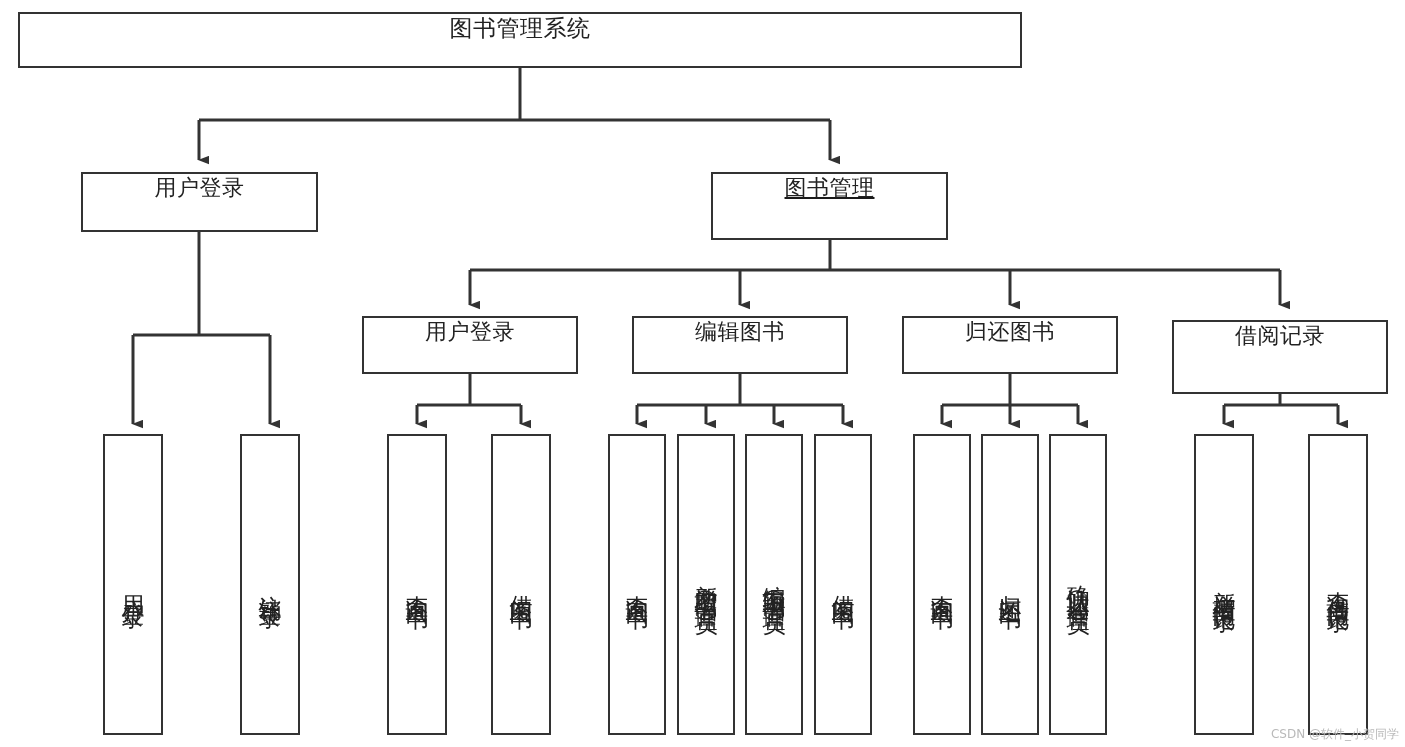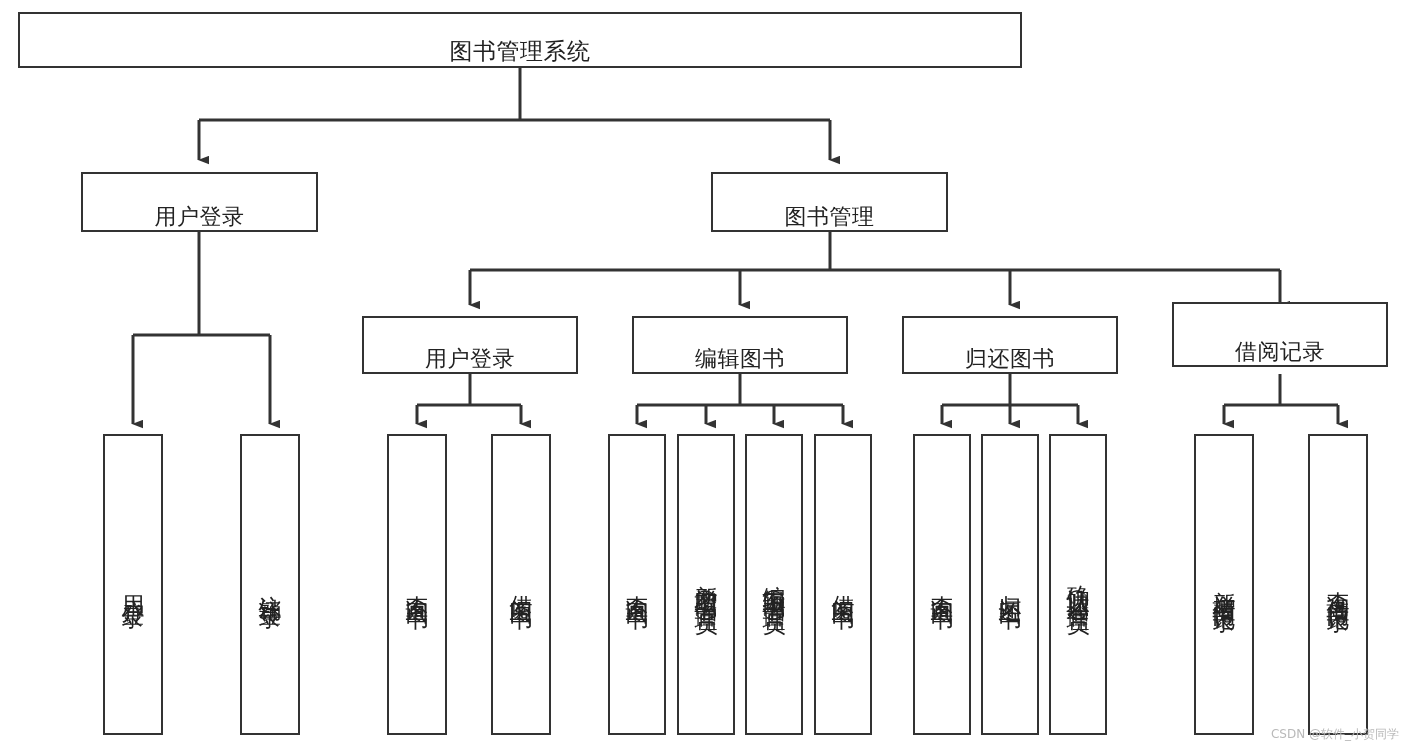"图书管理系统" .node { align-items: flex-end -> flex-start }
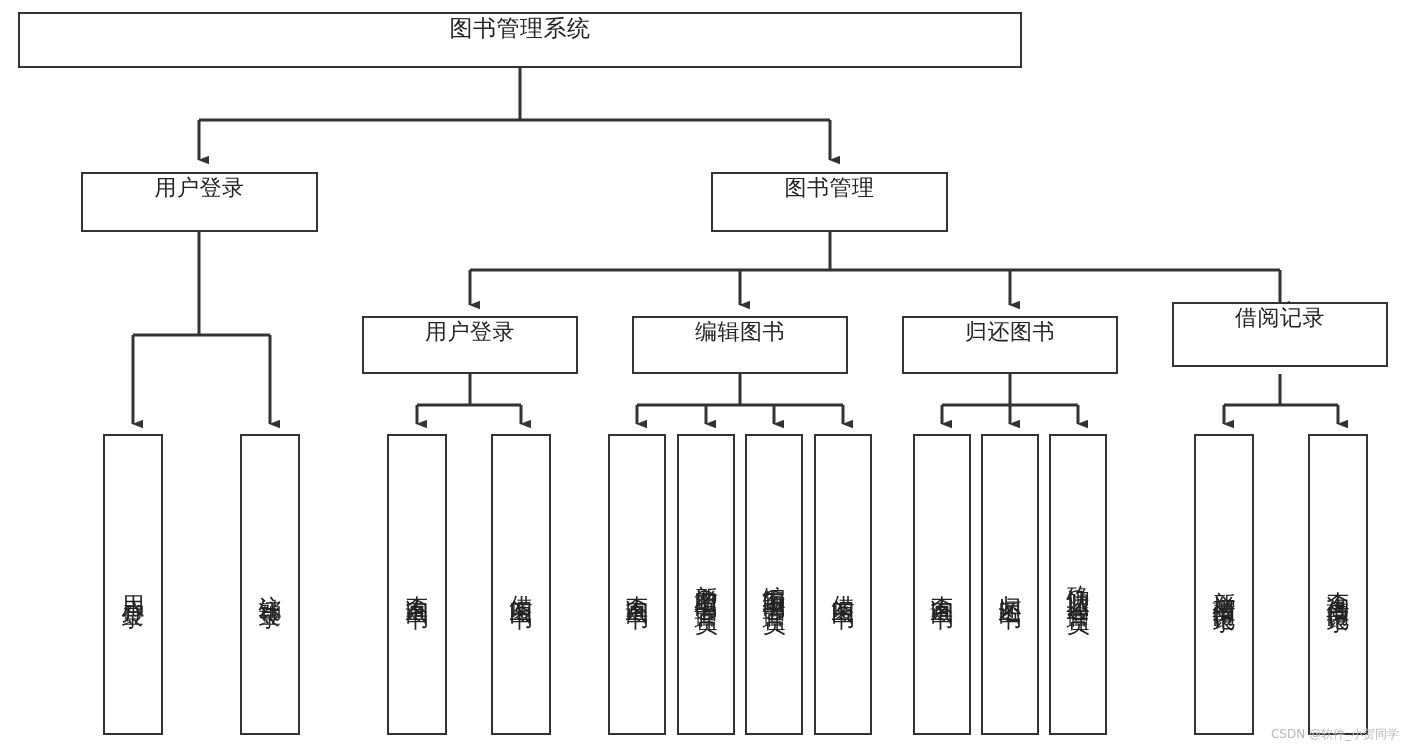"图书管理" div.node { height: 60px -> 68px; text-decoration: none -> underline }
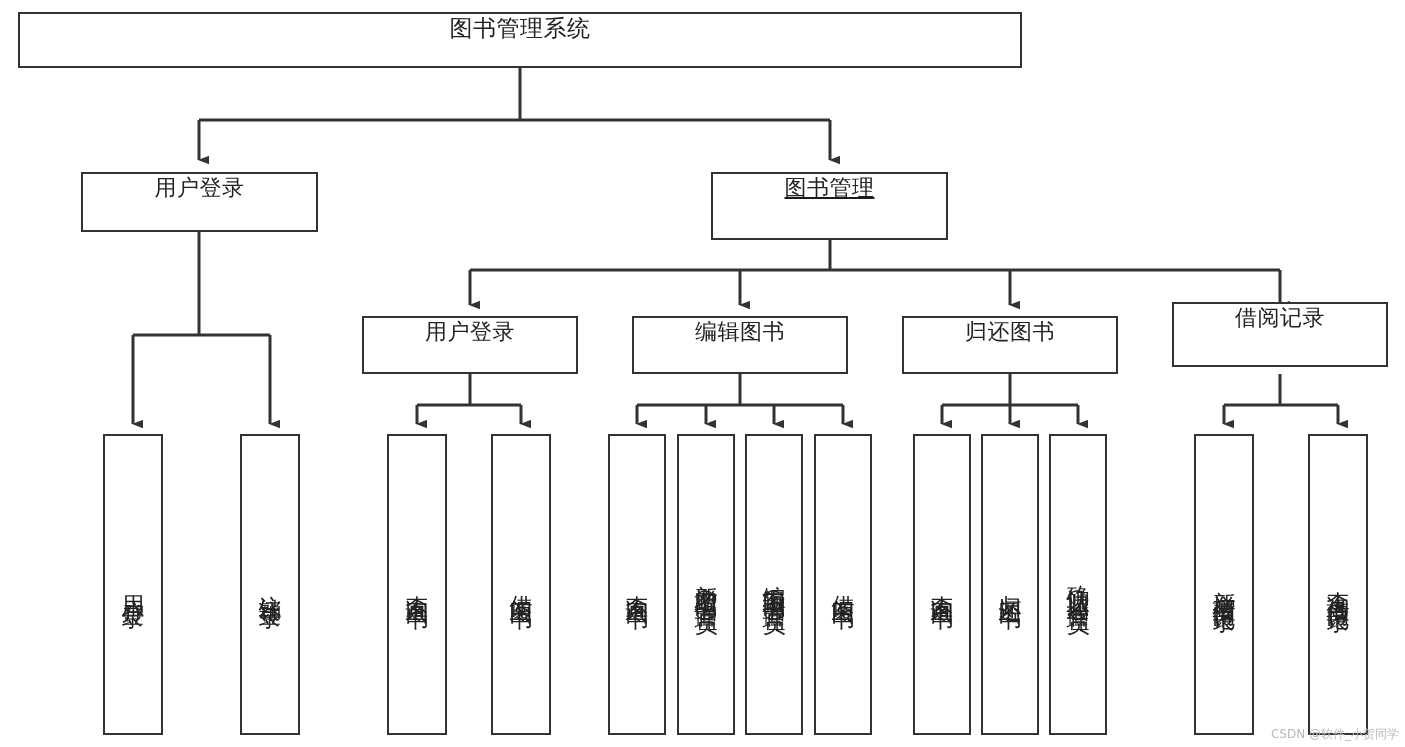"借阅记录" div.node { height: 65px -> 74px; top: 302px -> 320px }
